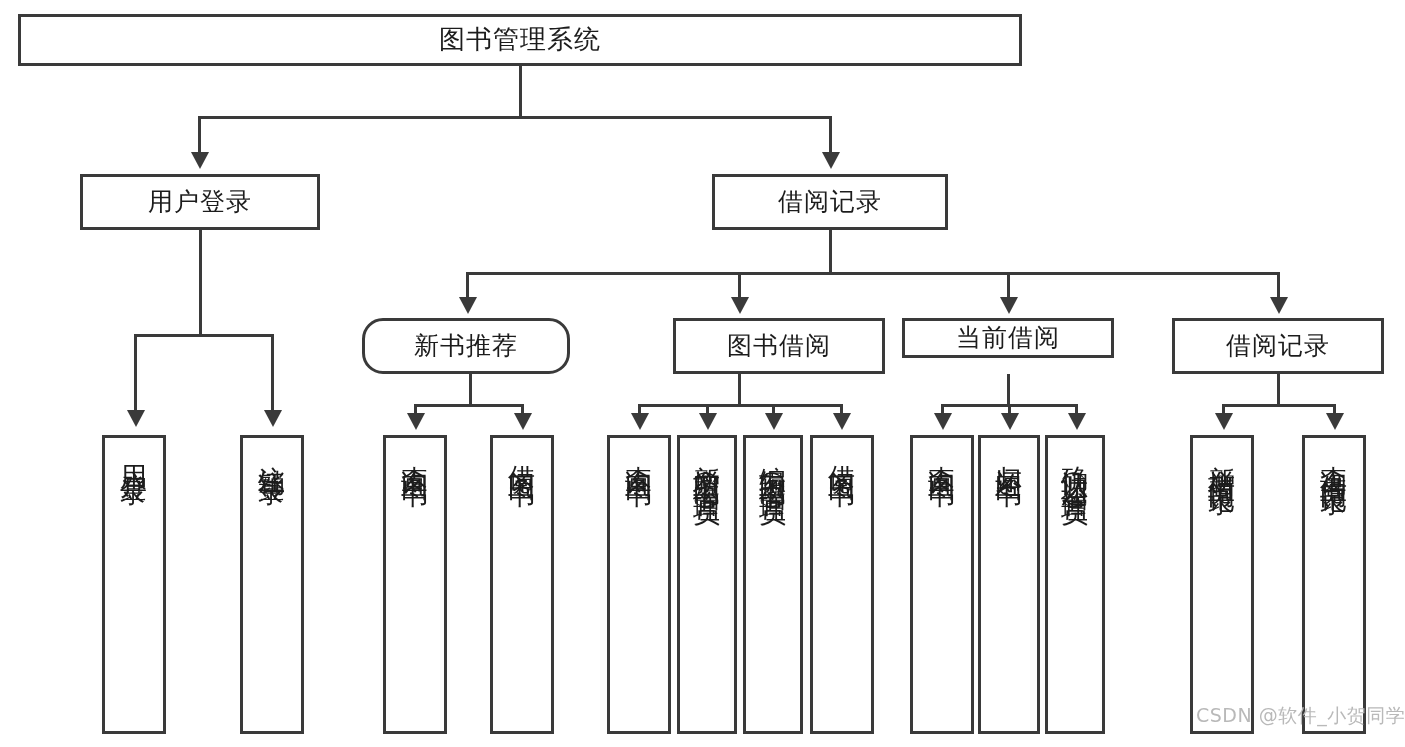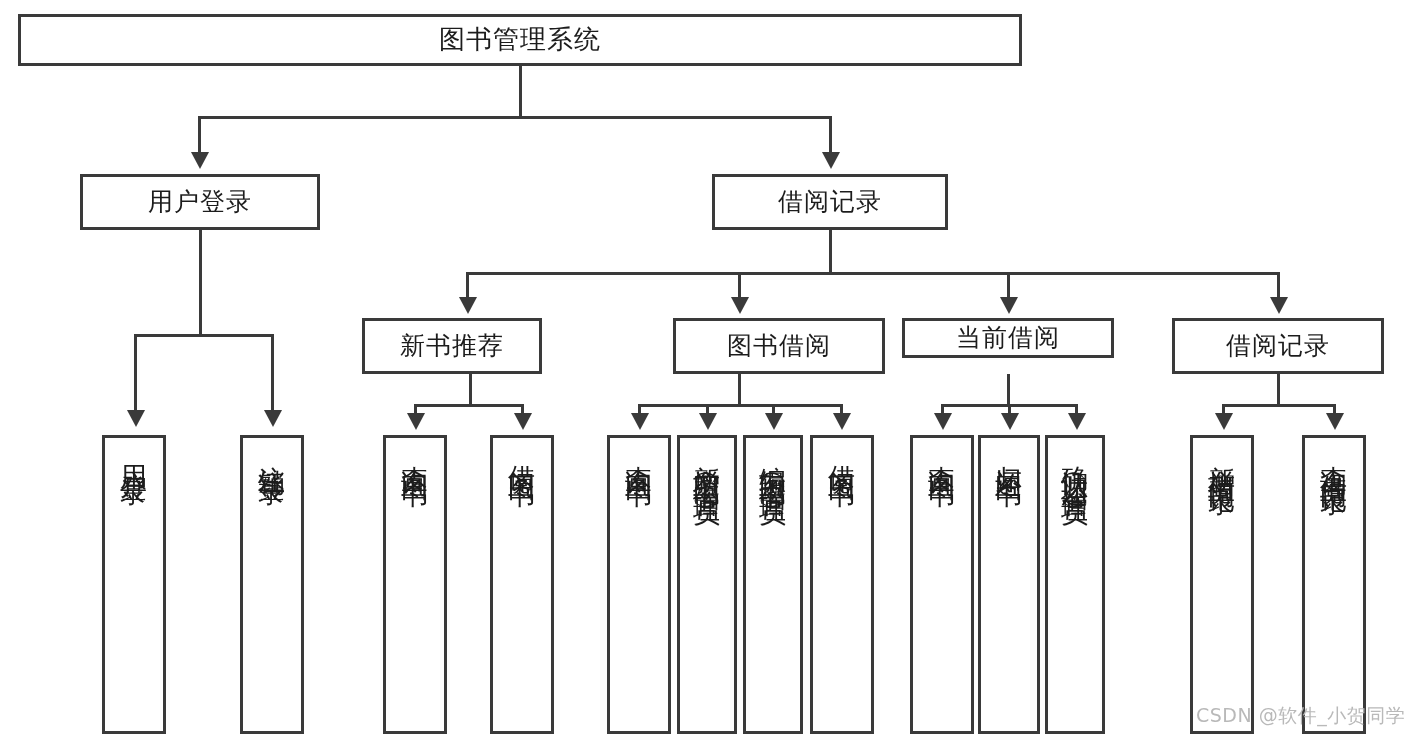"新书推荐" div.node { border-radius: none -> 21px; width: 180px -> 208px }
